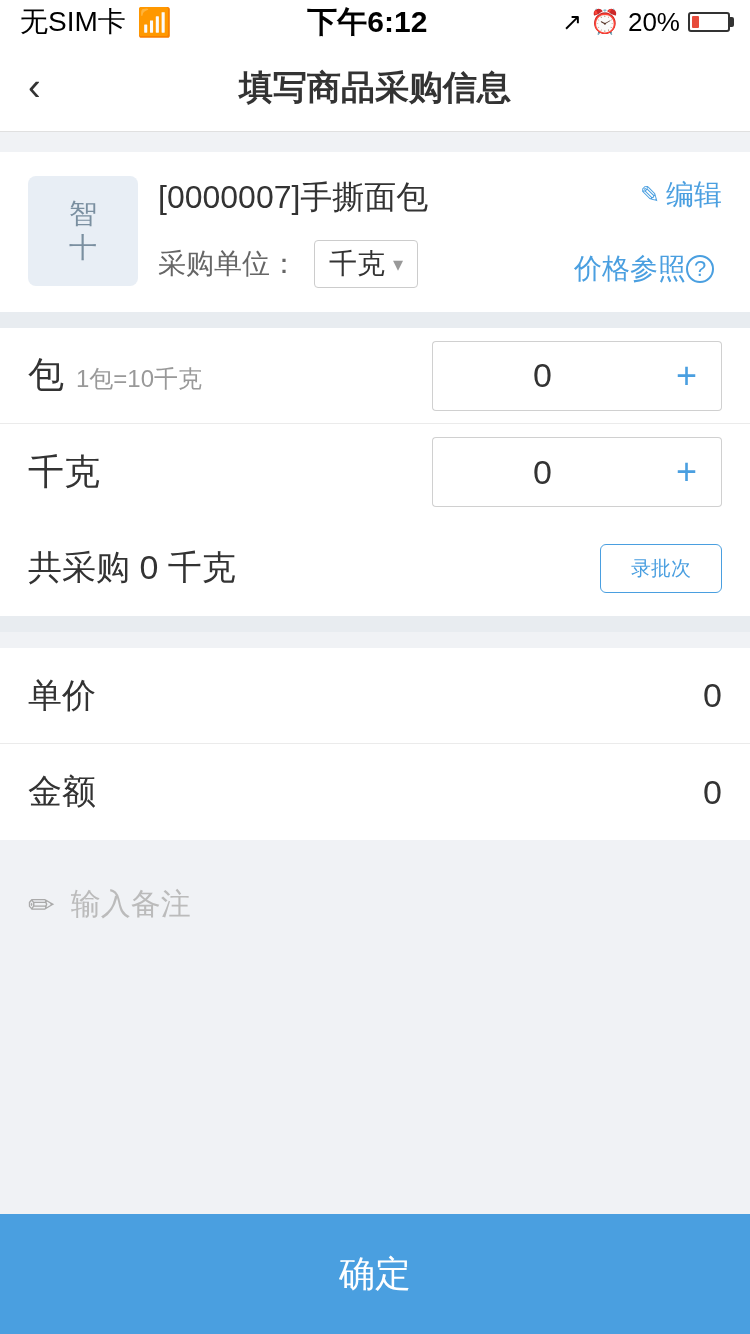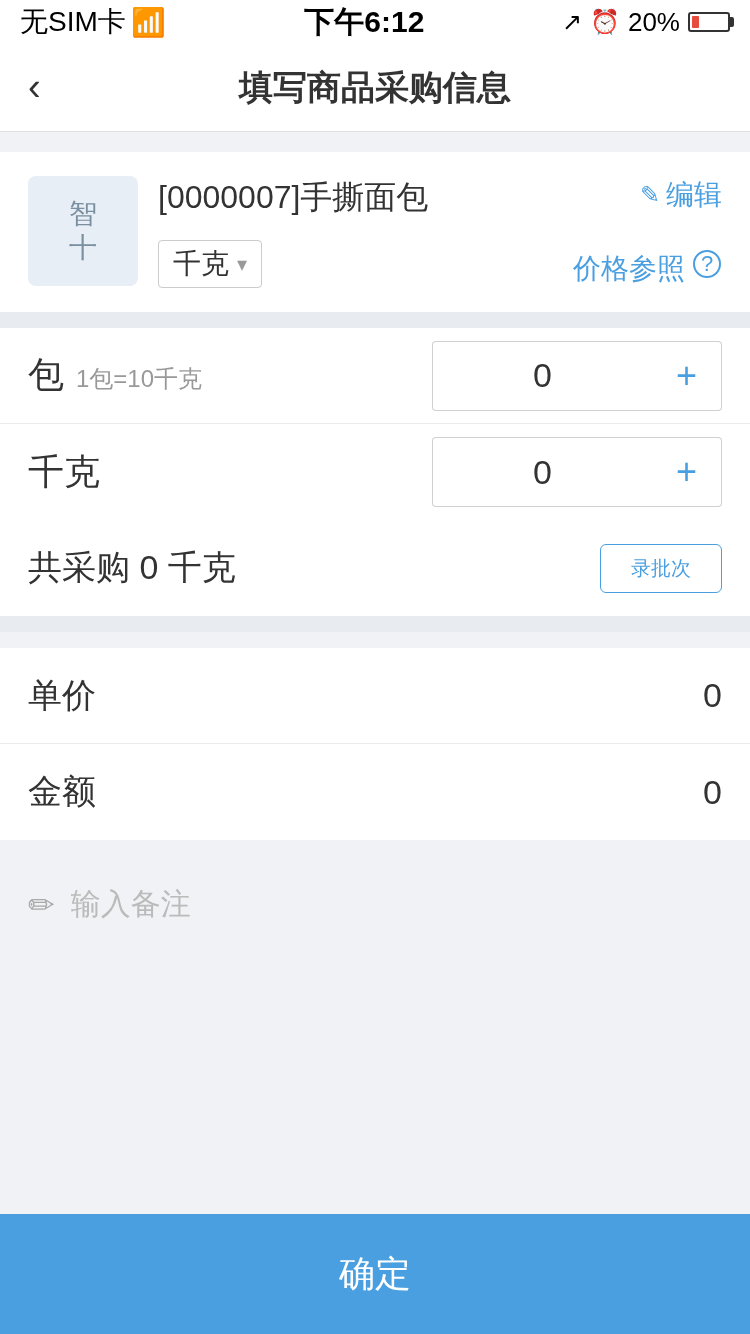"无SIM卡" .status-left { gap: 6px -> 12px }
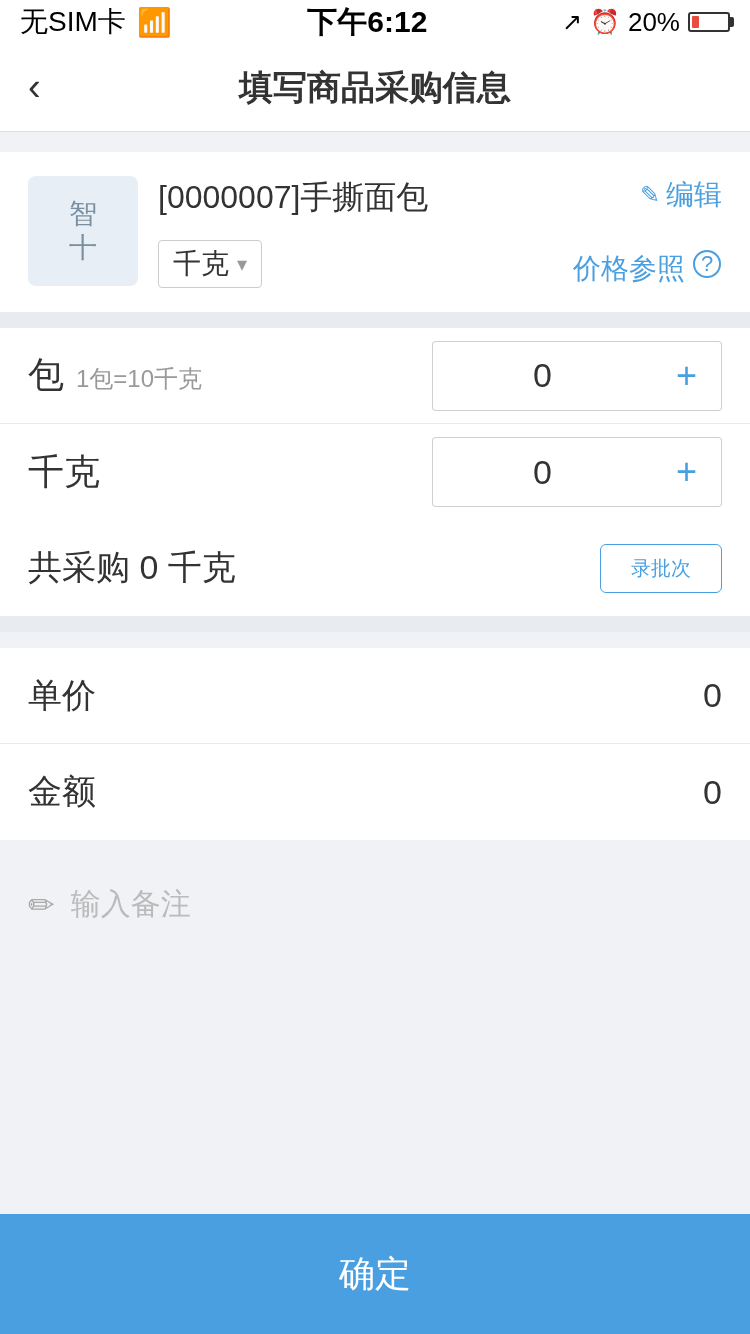"采购单位：" span.unit-label { html: none -> <span>采购单位：</span> }
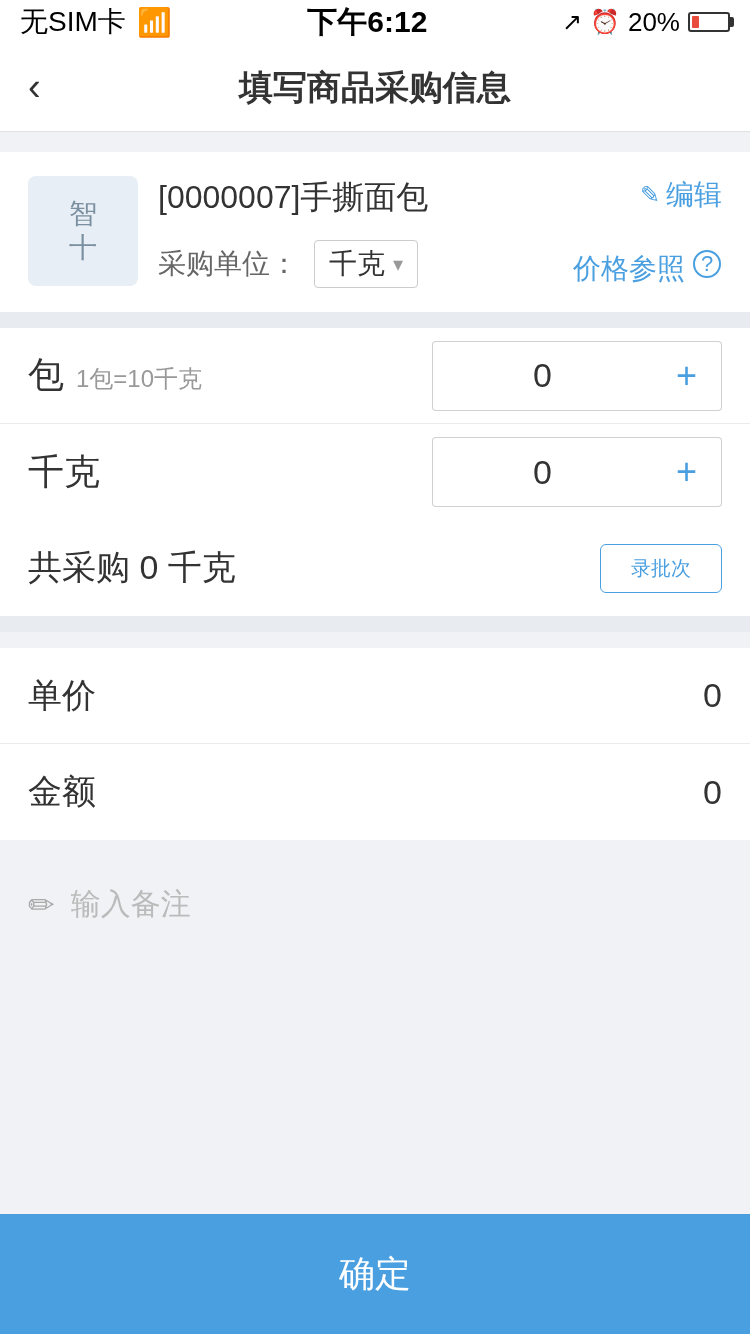"价格参照" .price-ref { align-items: flex-start -> center; gap: 8px -> none; right: 29px -> 36px }
